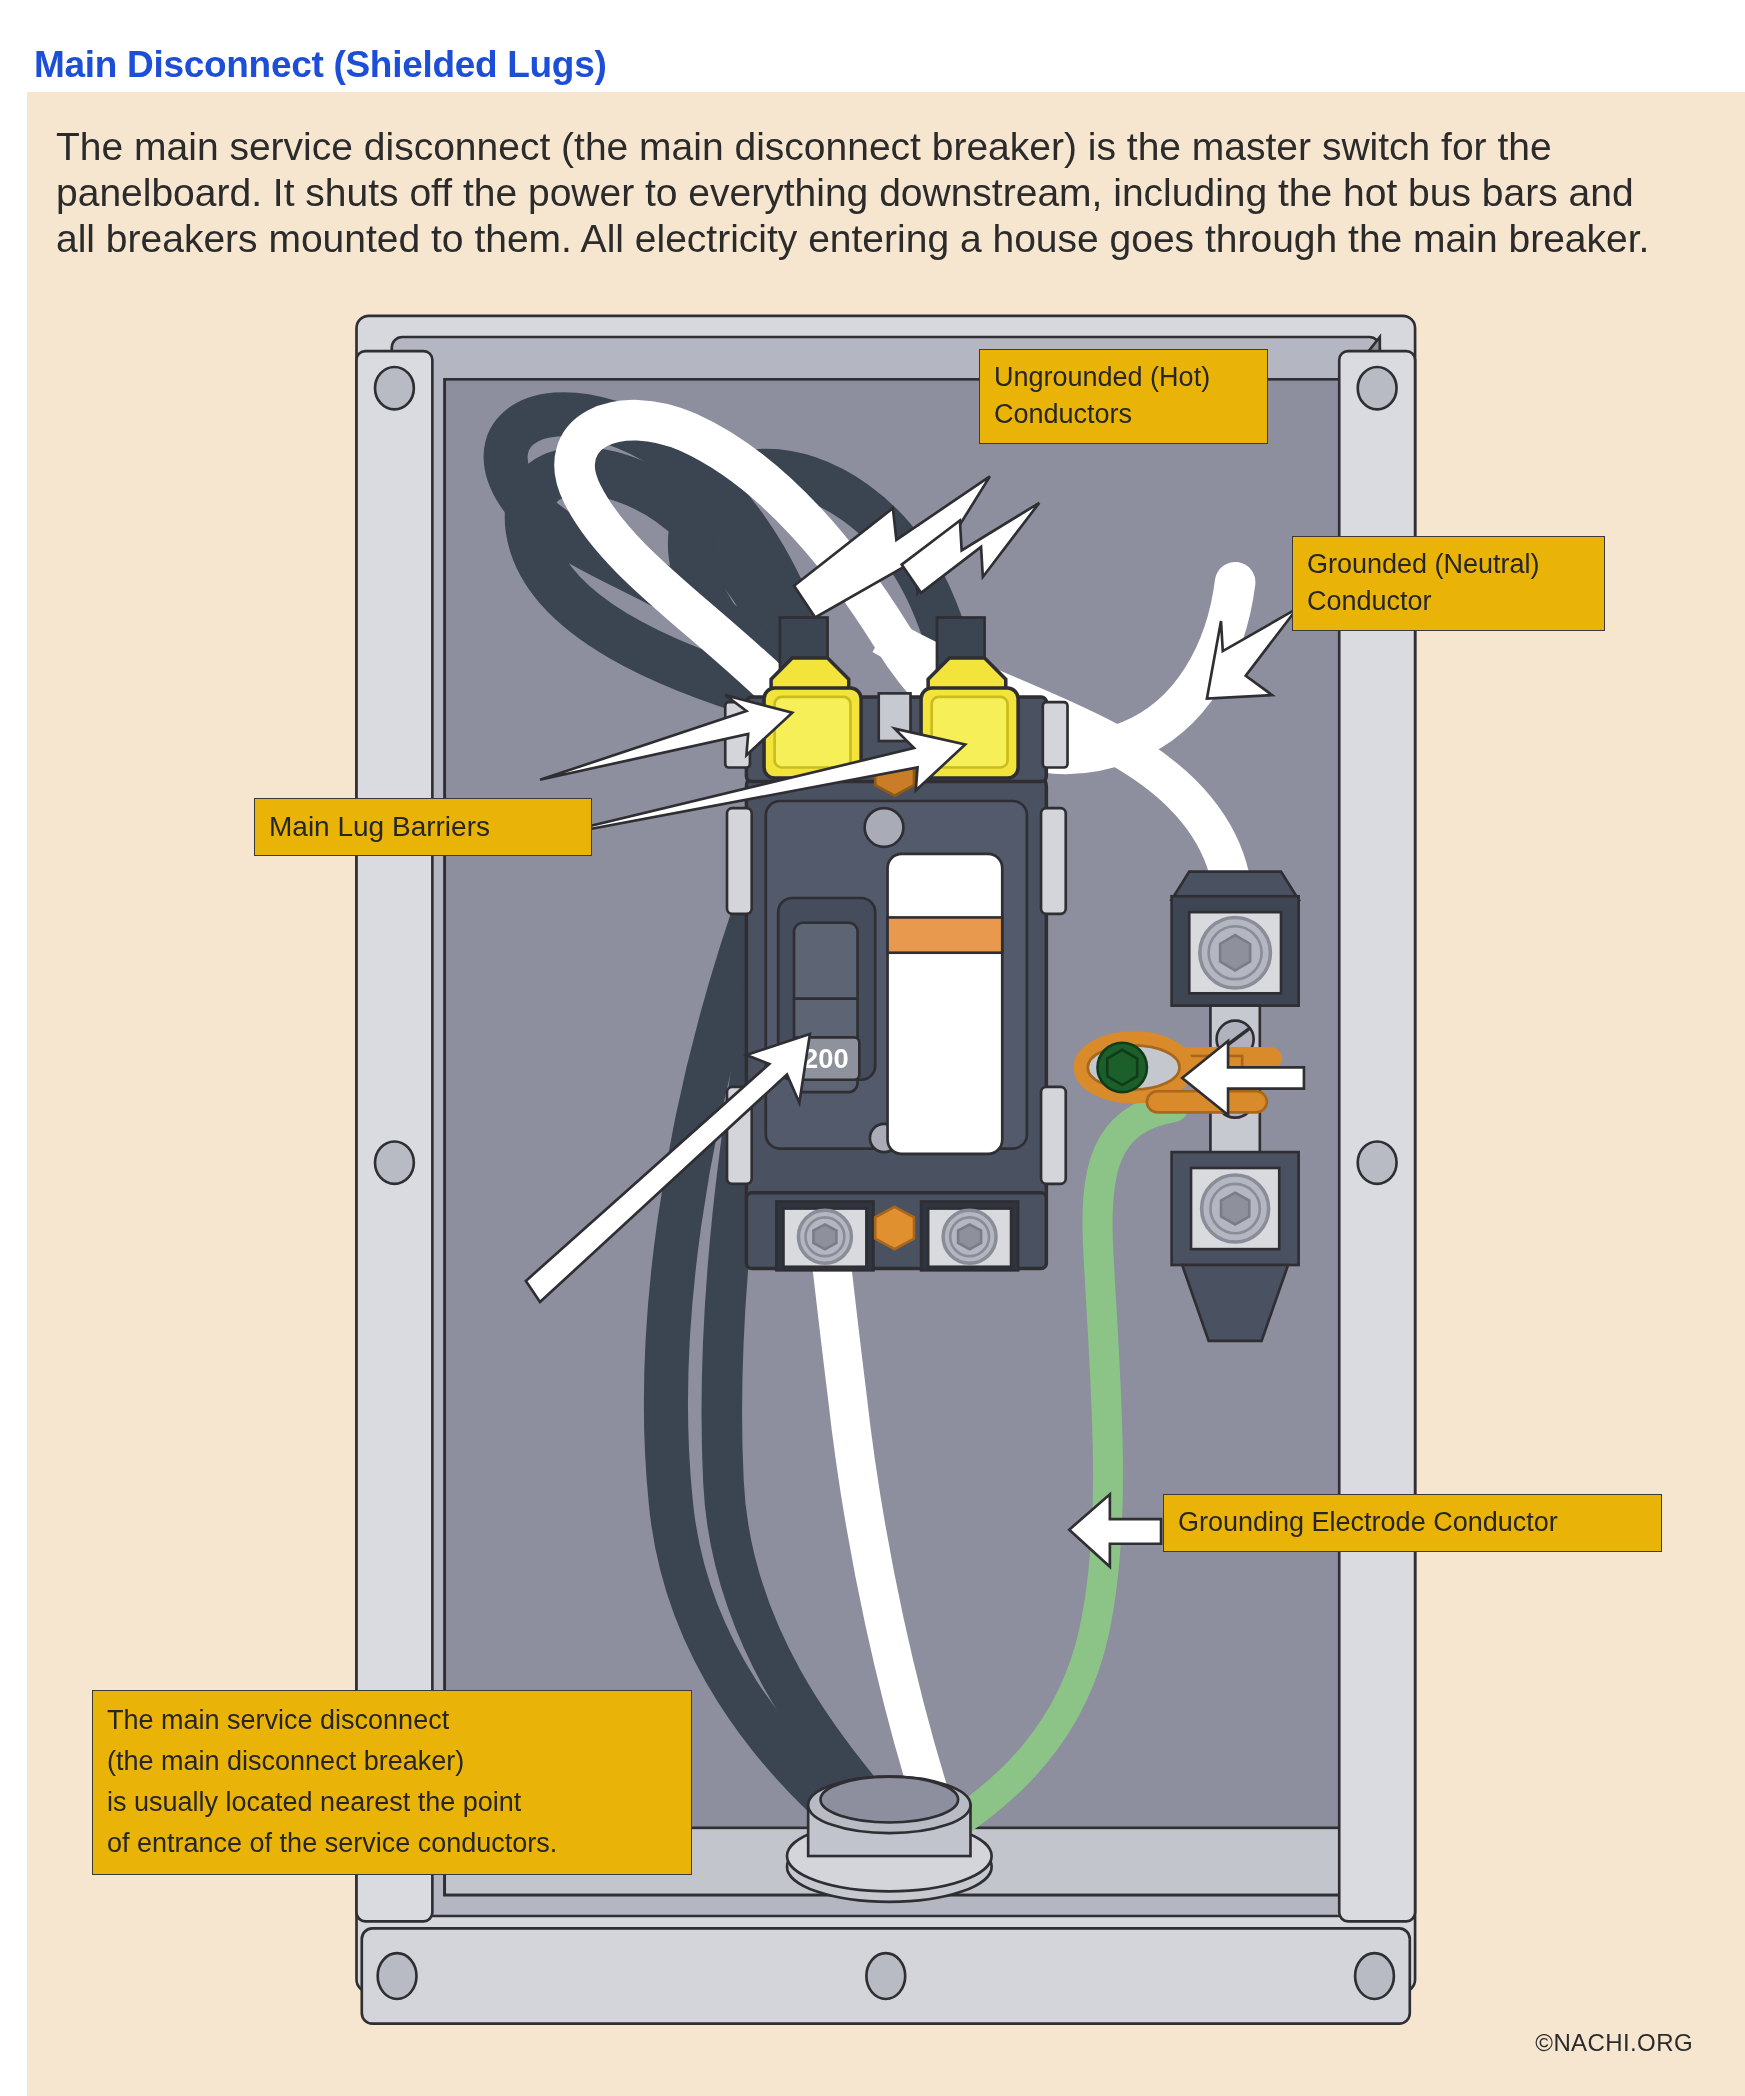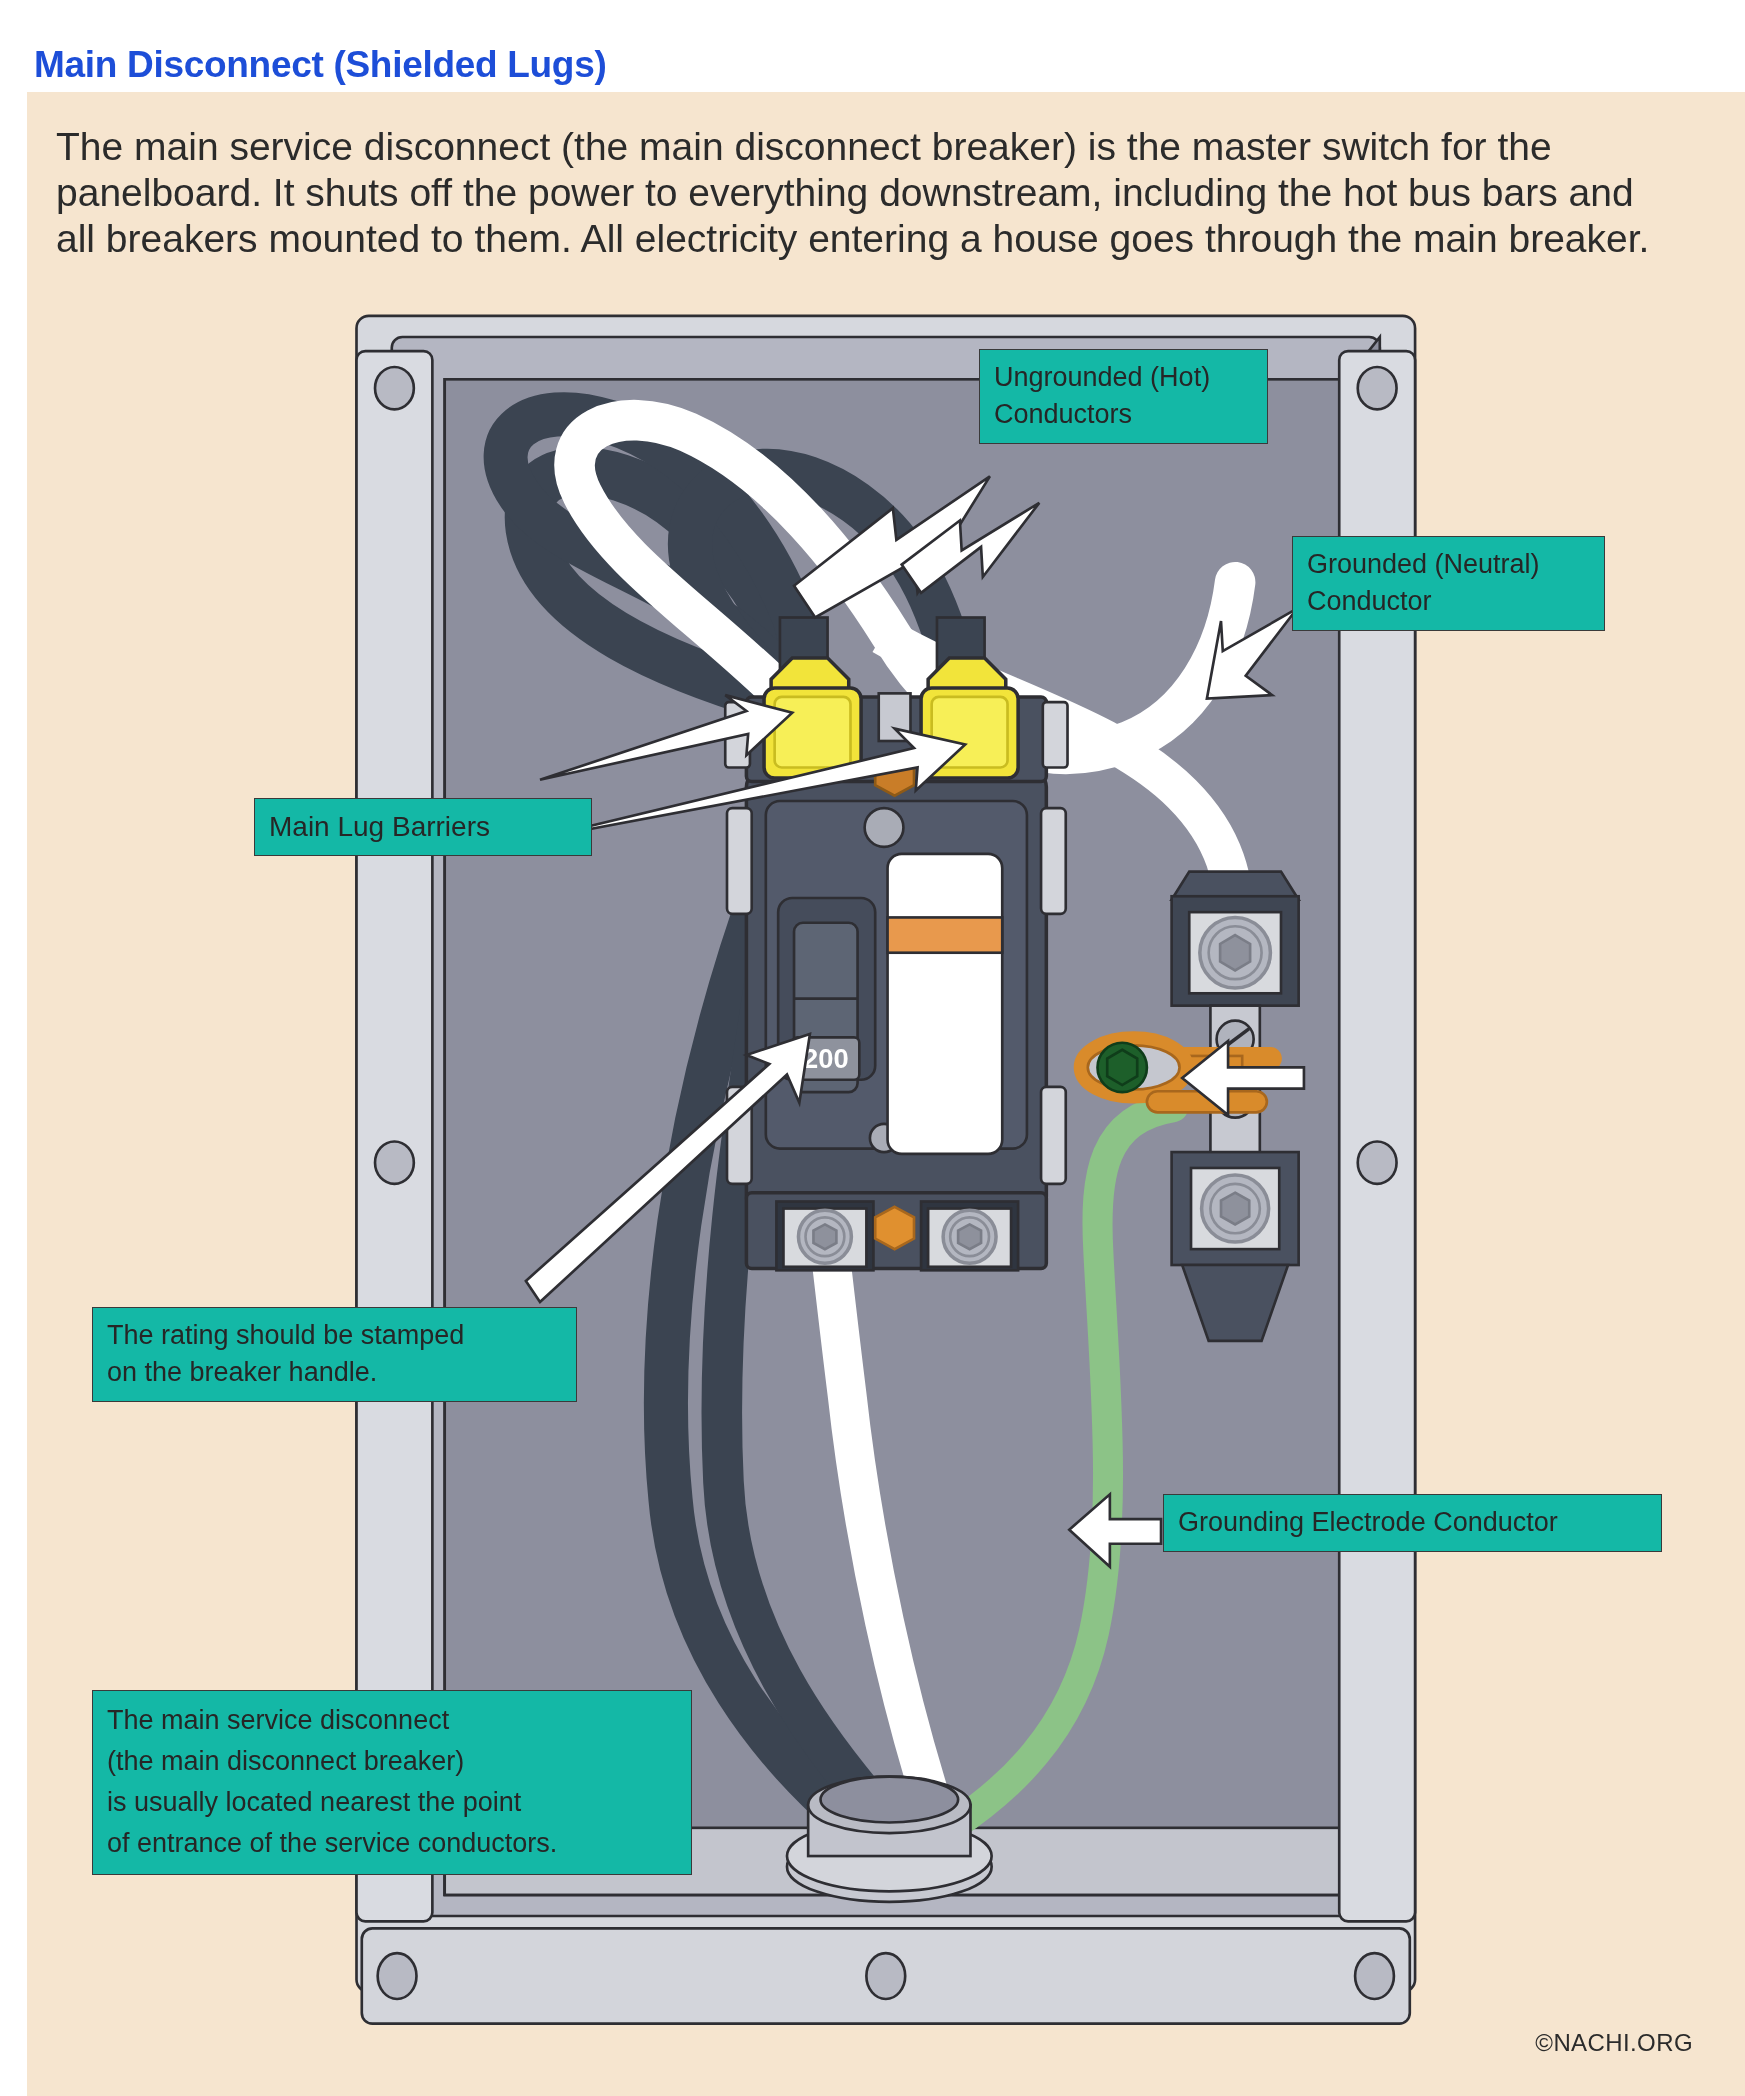"Ungrounded (Hot)" .callout { background: #14b8a6 -> #eab308 }
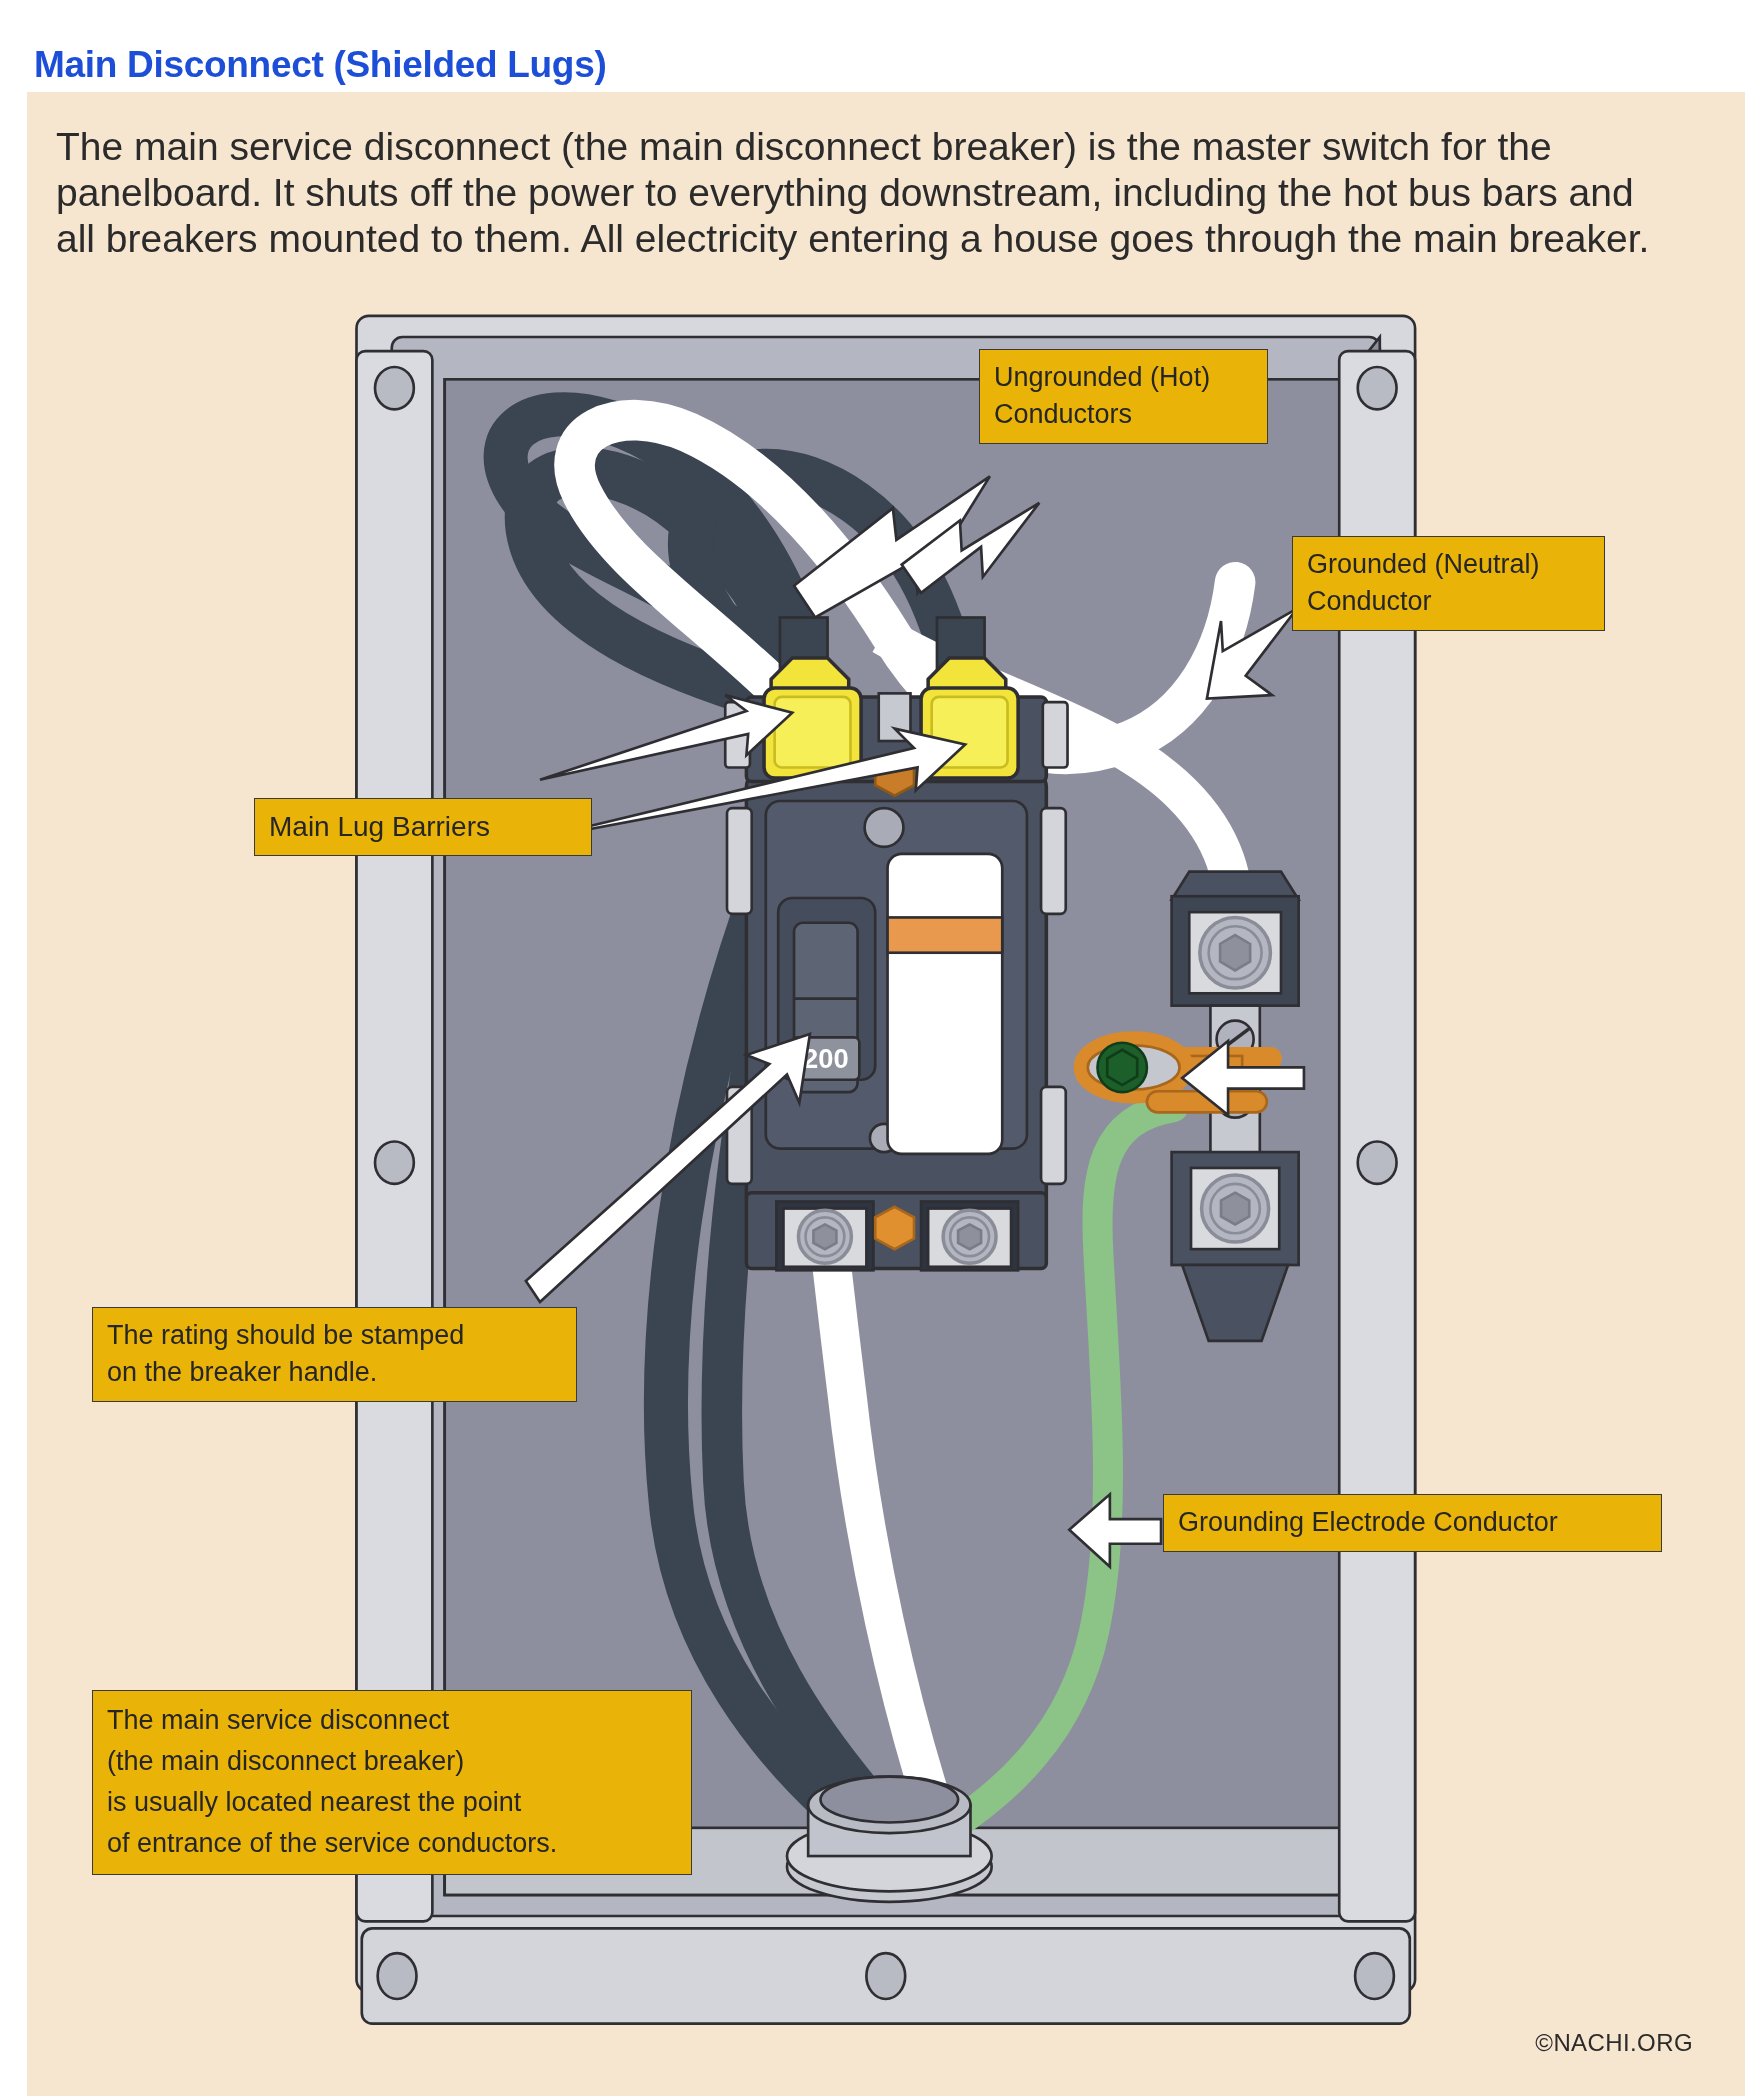"The rating should be stamped" div.callout { html: <div>The rating should be stamped on the breaker handle.</div> -> none }
